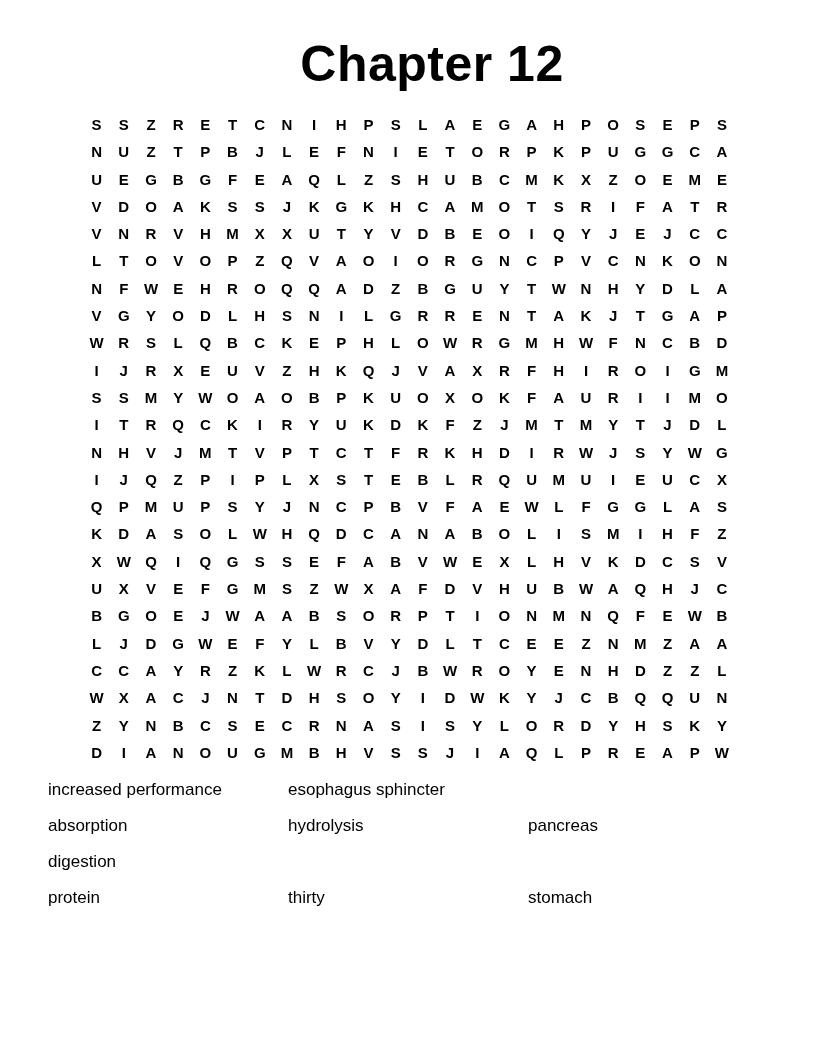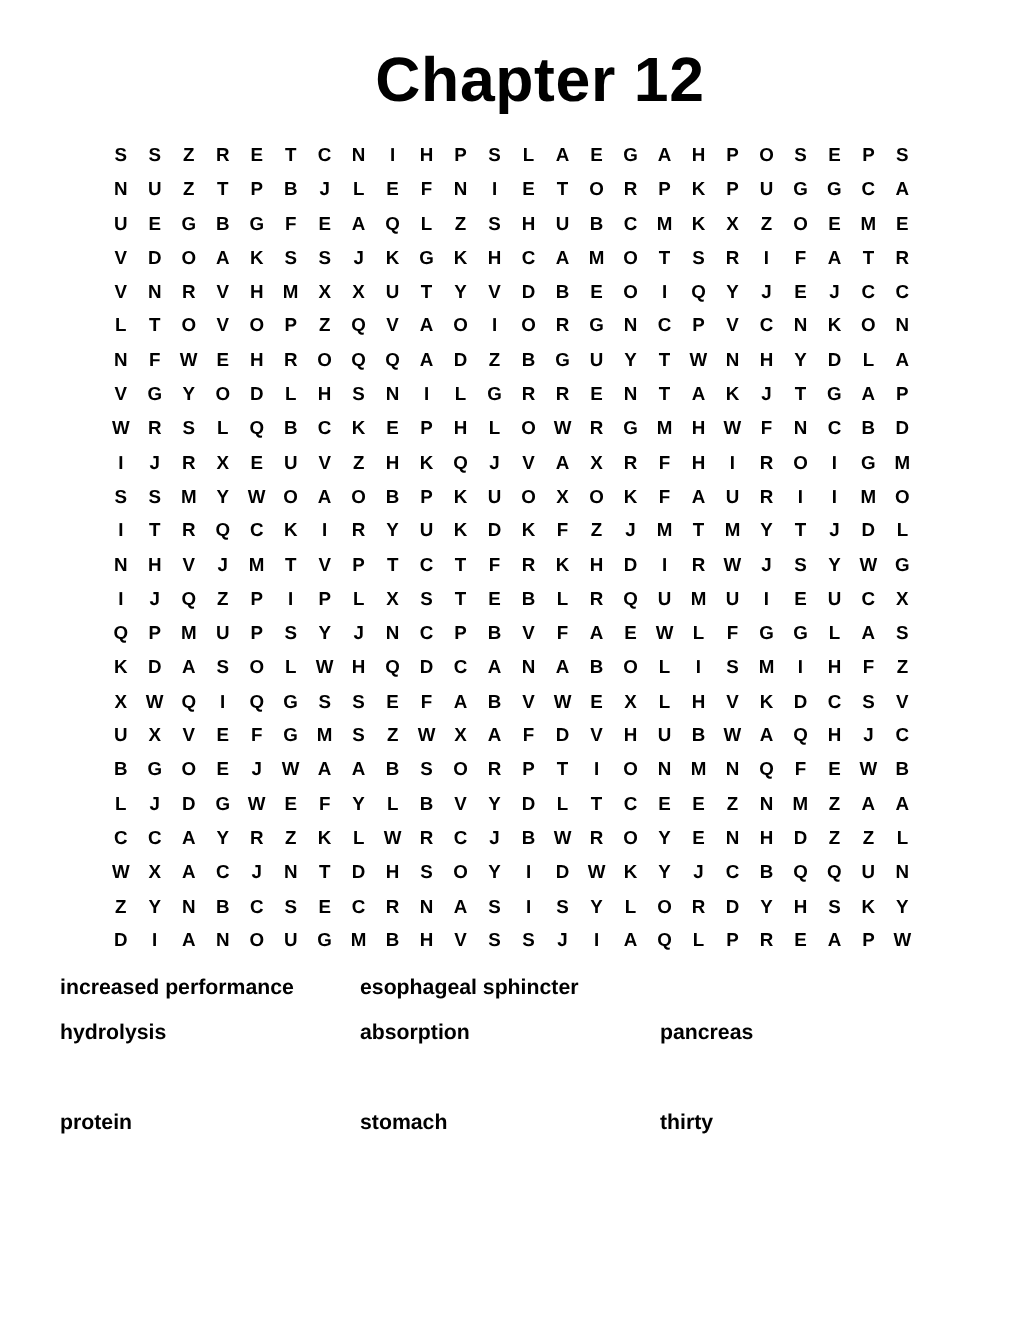"increased performance" .word { font-weight: bold -> normal }
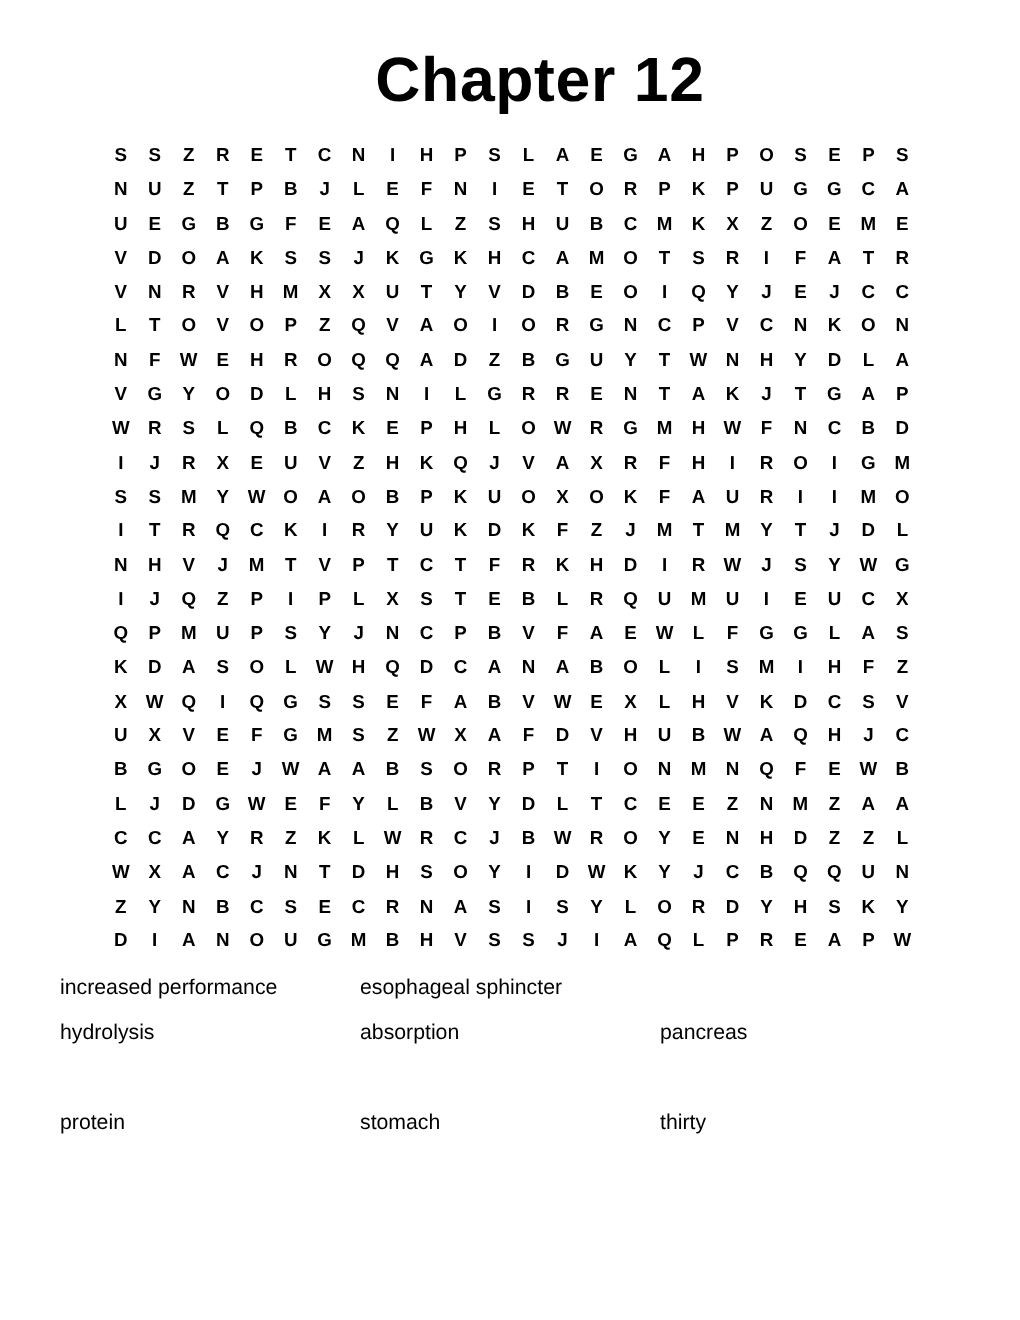"esophageal sphincter" div.word { text: esophageal -> esophagus }
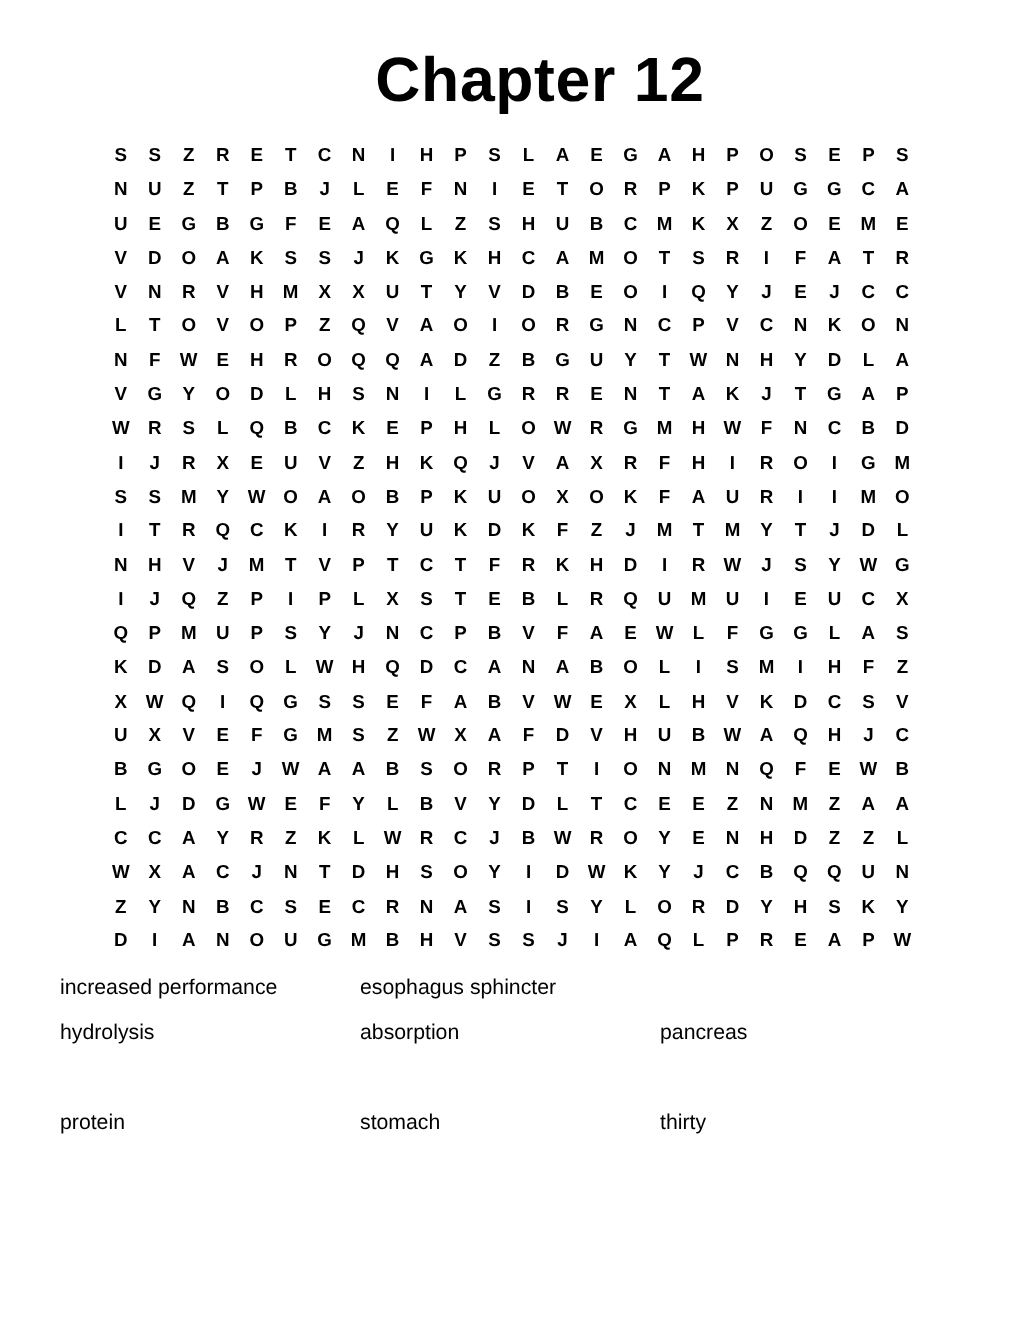"hydrolysis" div.word { order: before "absorption" -> after "absorption" }
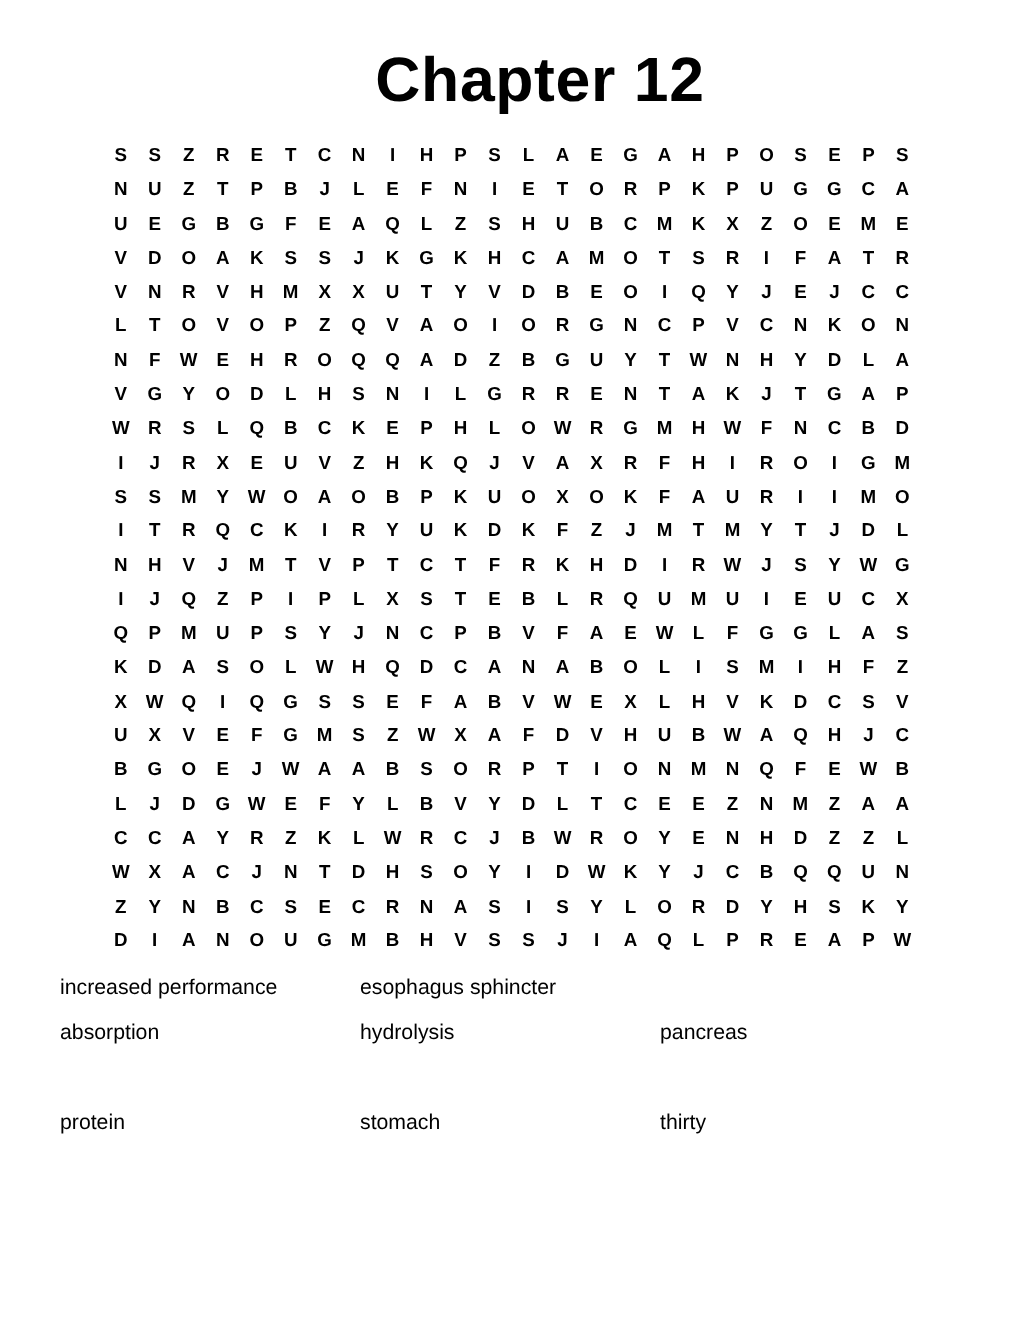"digestion" div.word { html: none -> <div>digestion</div> }
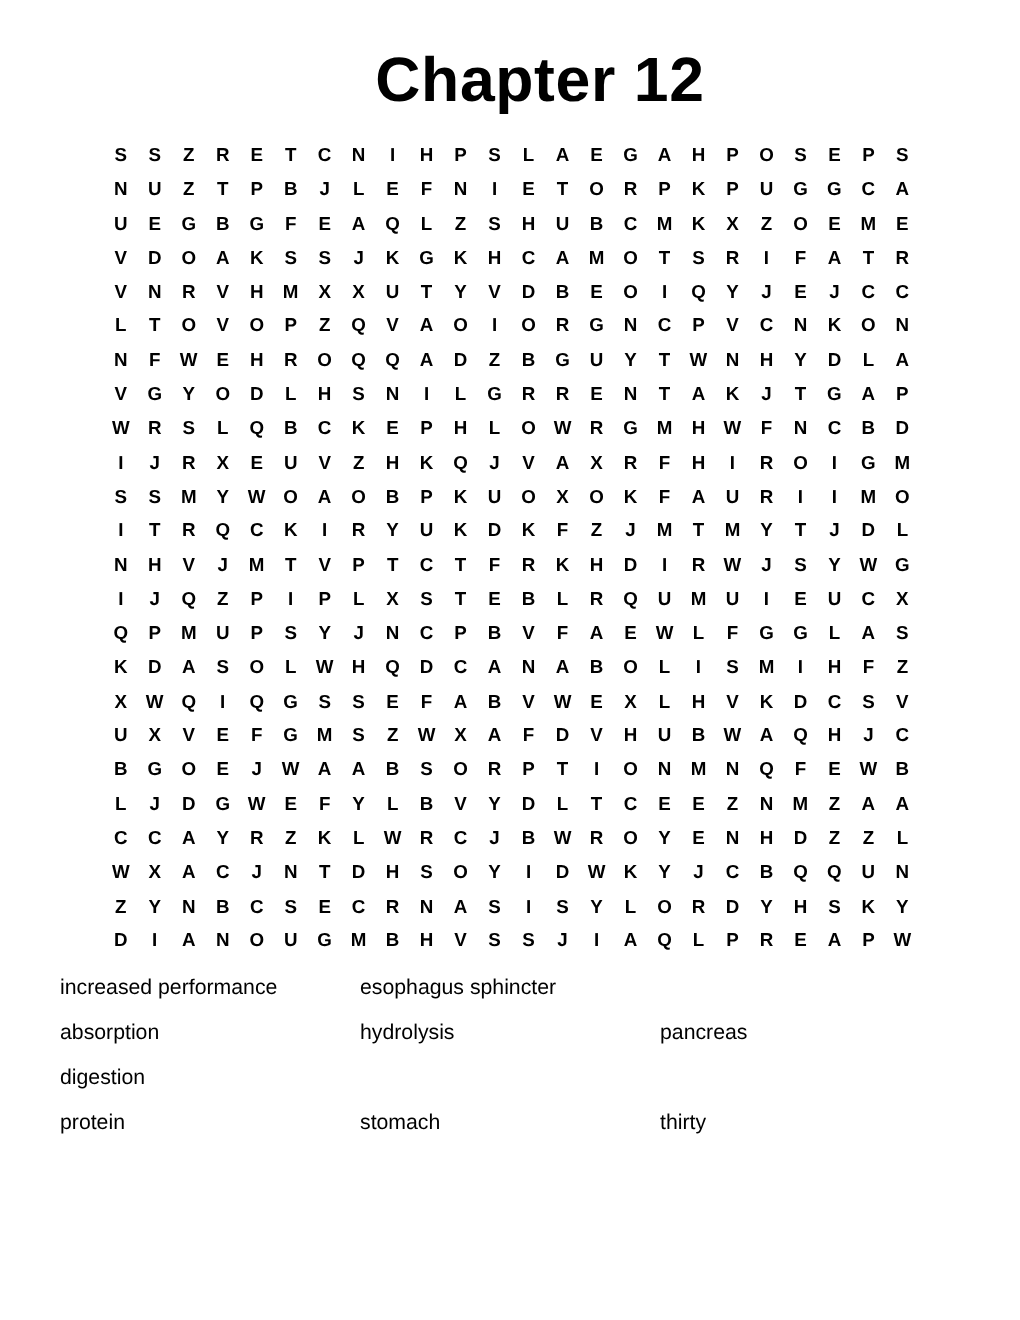"stomach" div.word { order: before "thirty" -> after "thirty" }
